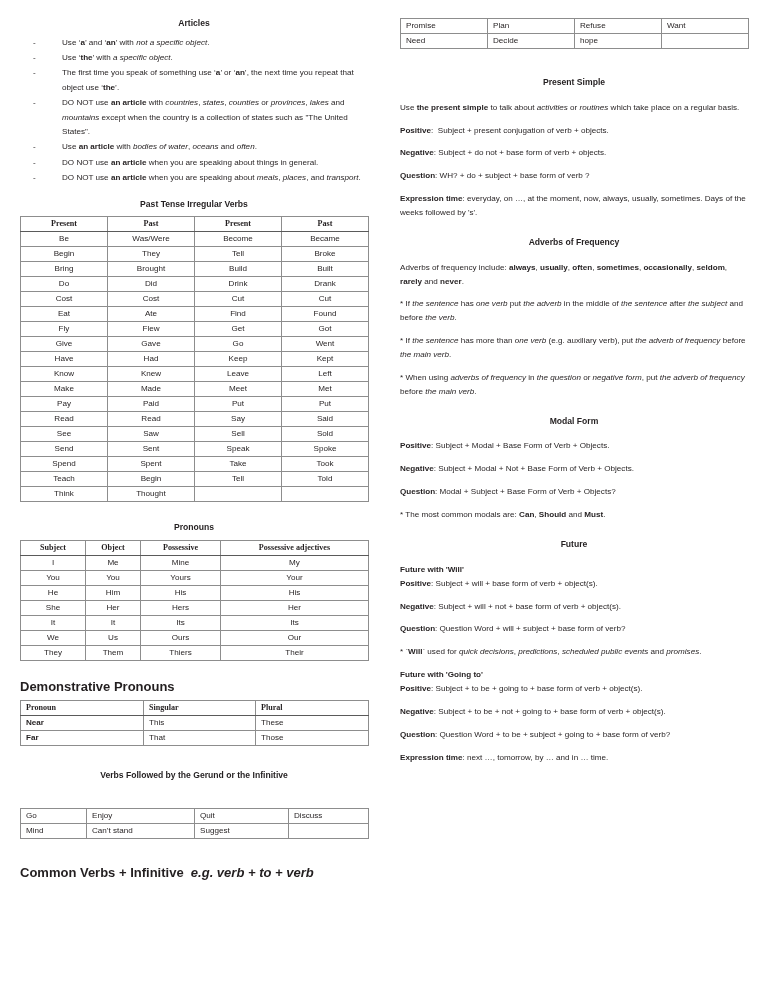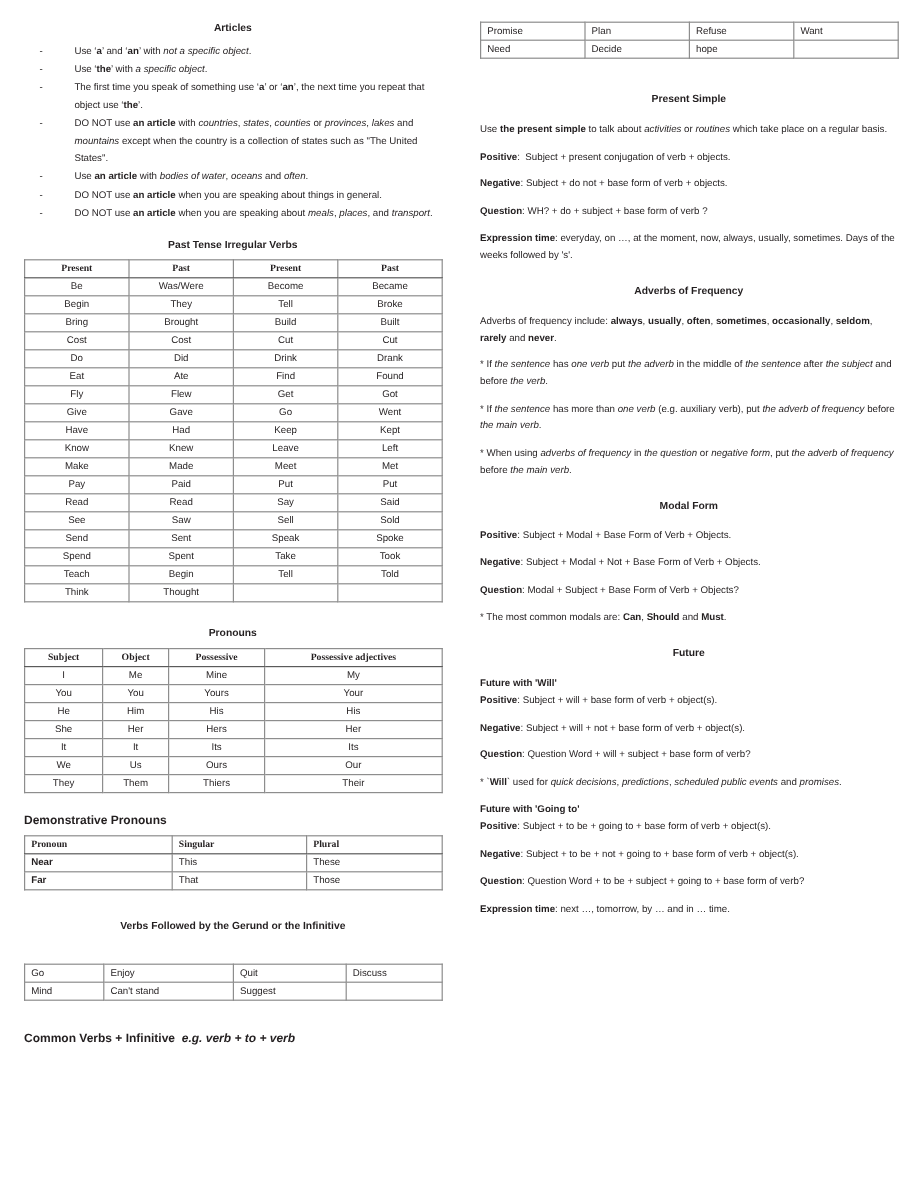"Cost" tr { order: before "Do" -> after "Do" }
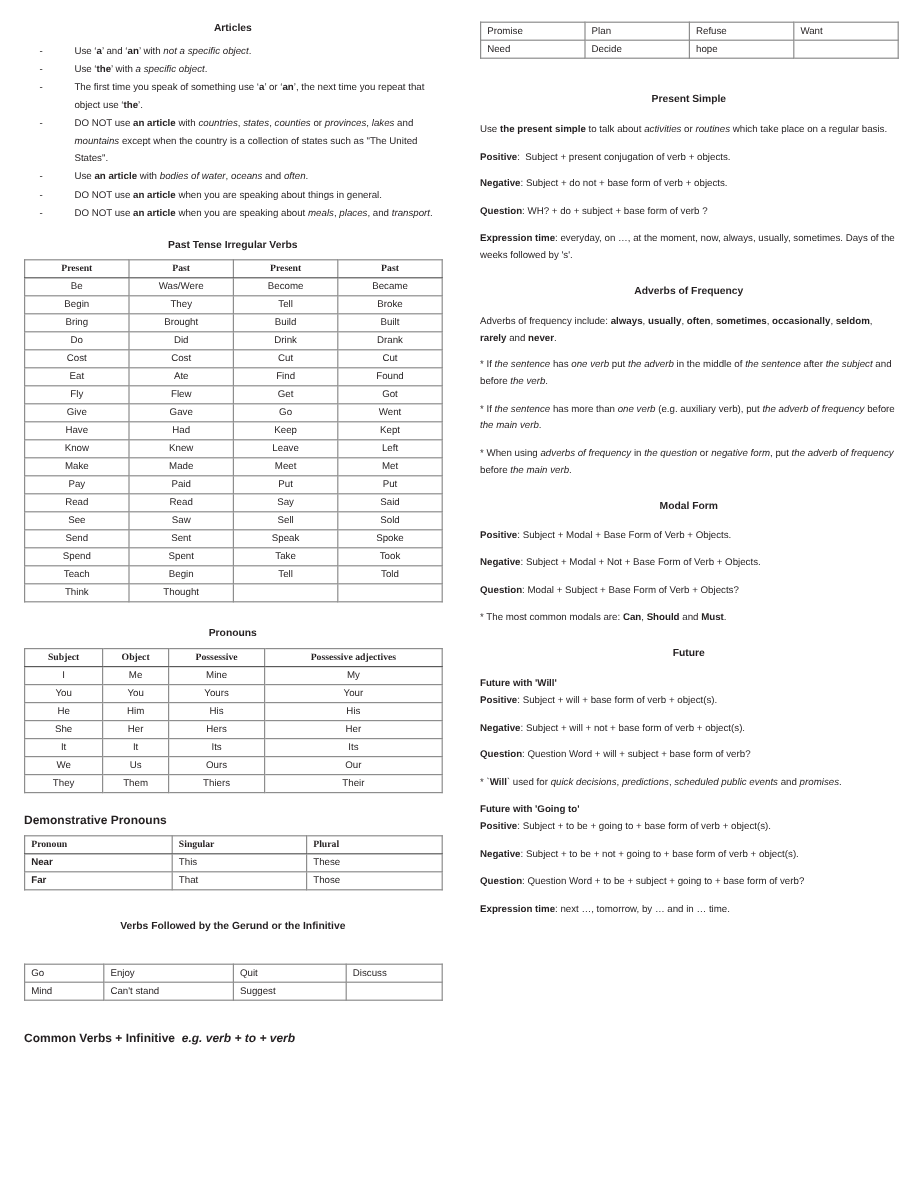"Demonstrative Pronouns" h3.sub-title { font-size: 10px -> 13px }
